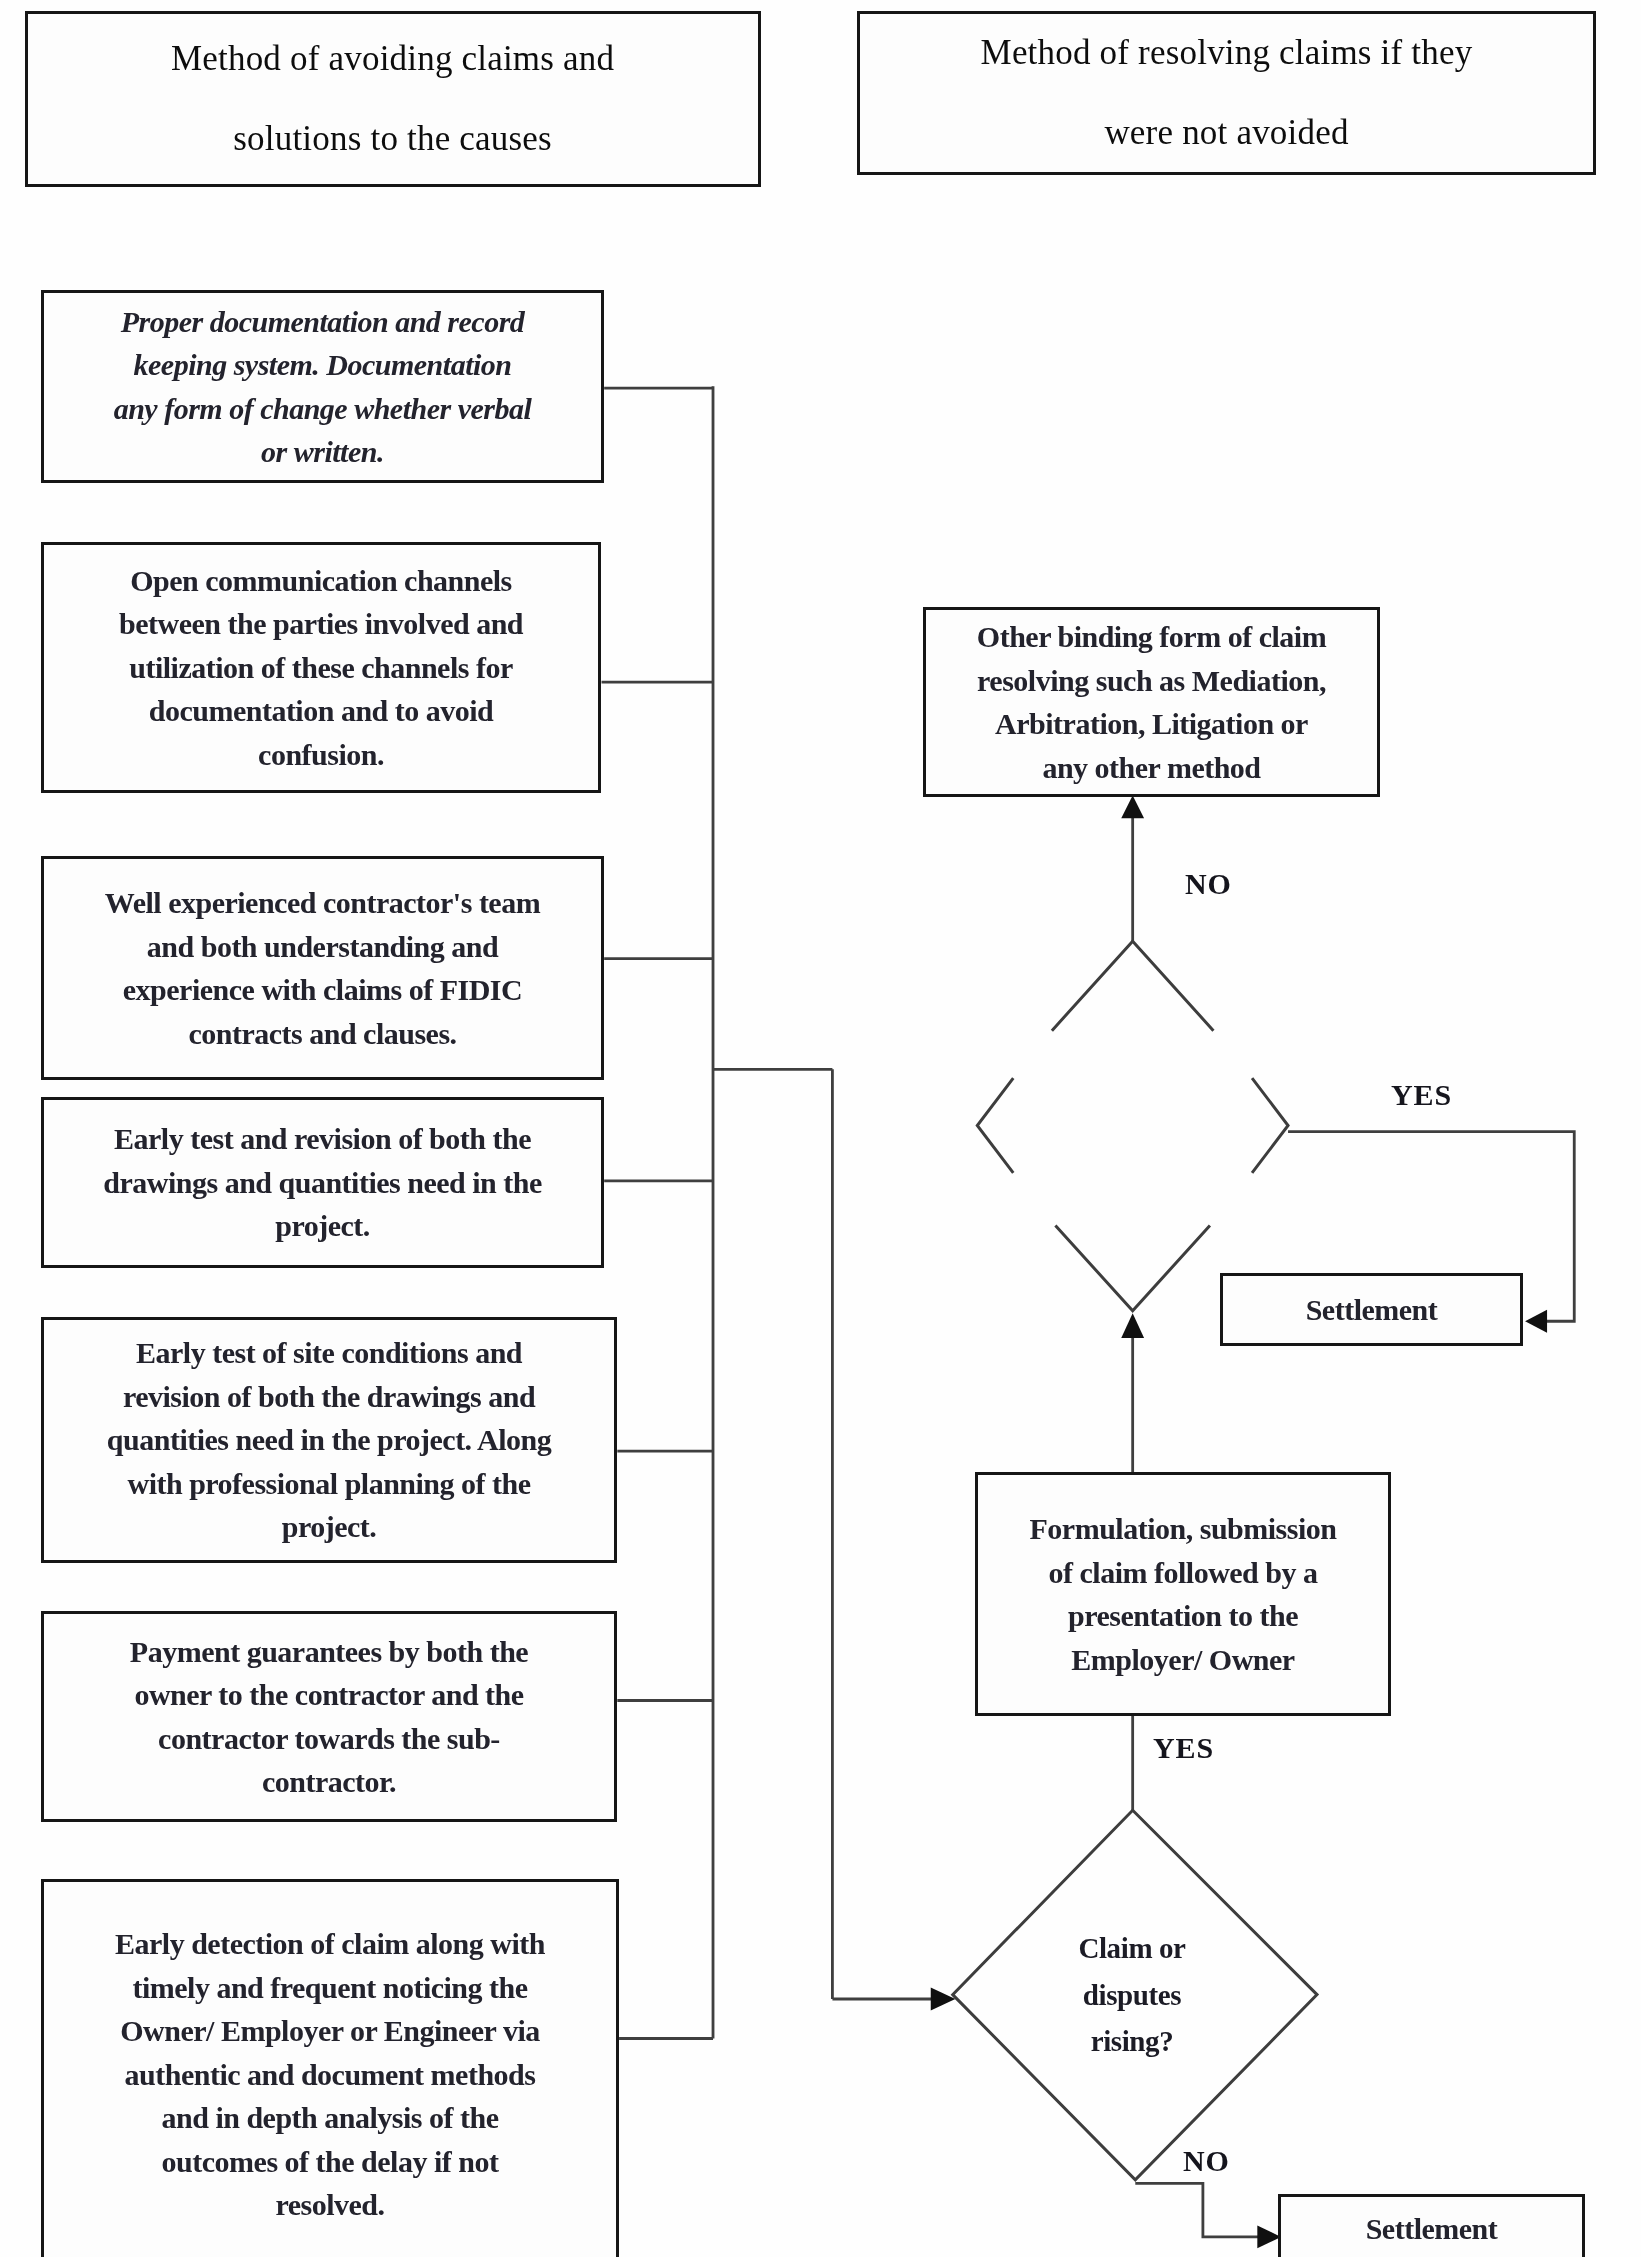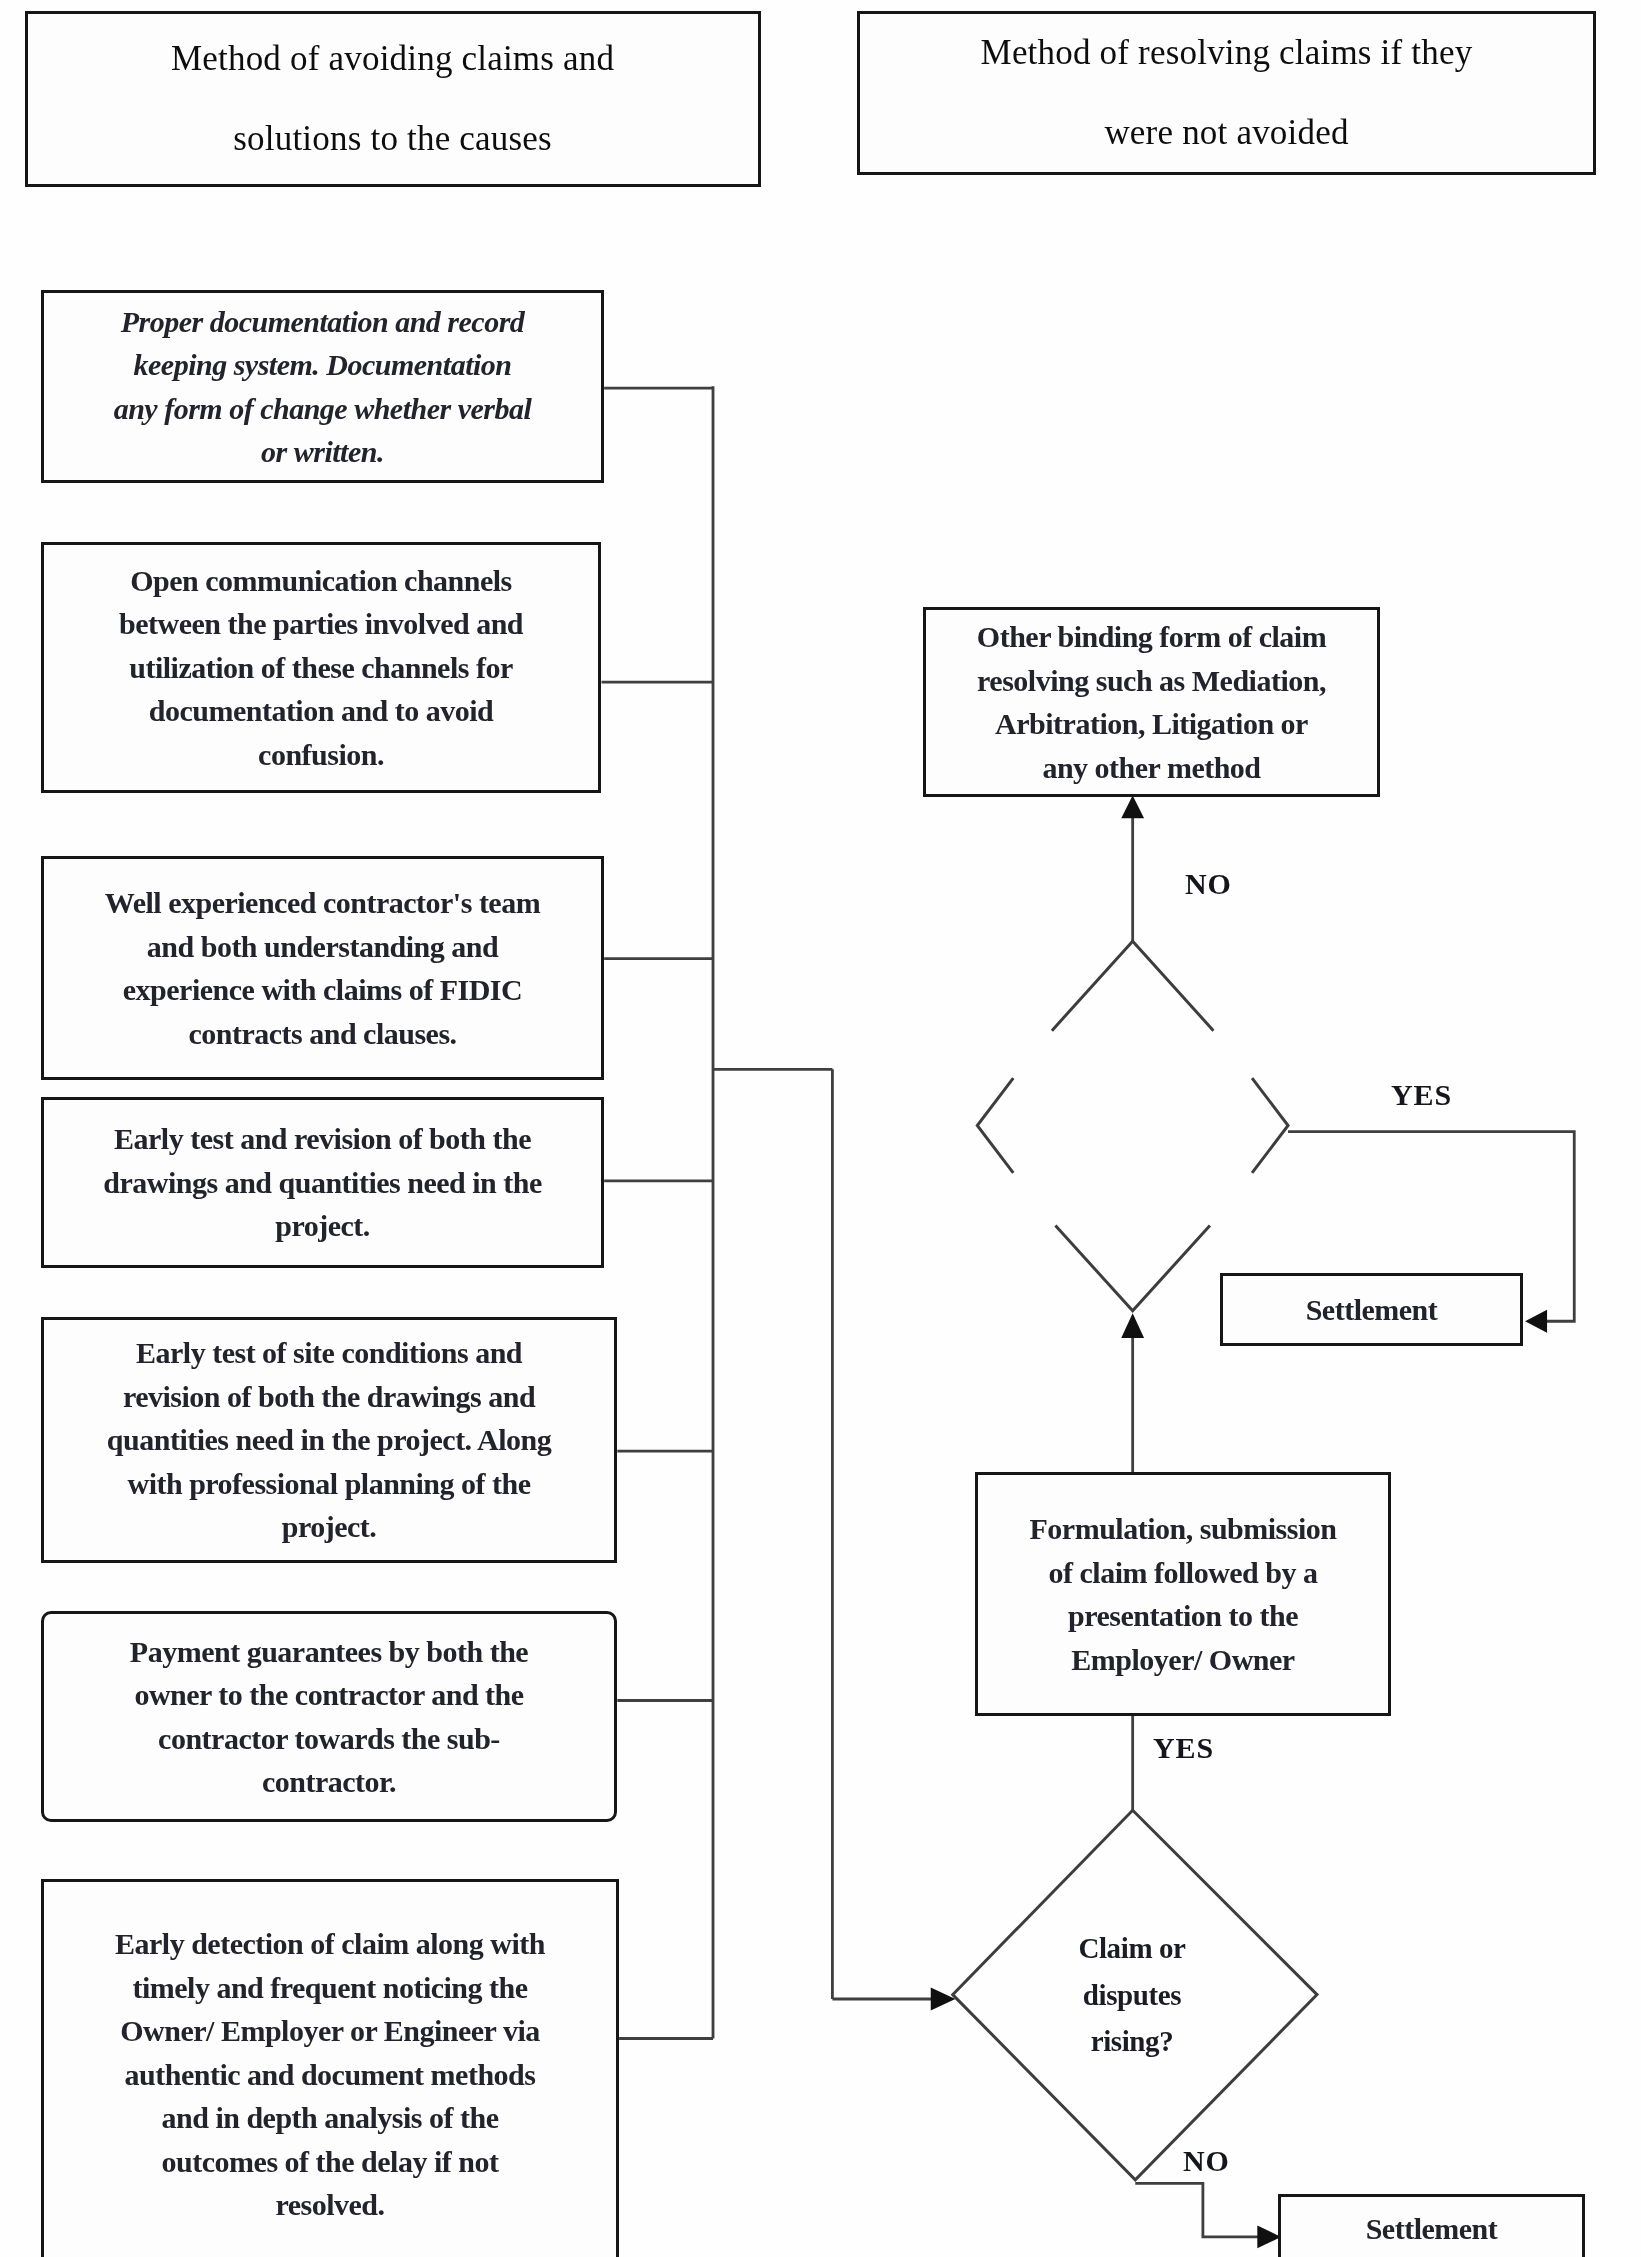"Payment guarantees by both the" div.box { border-radius: 10px -> none }
